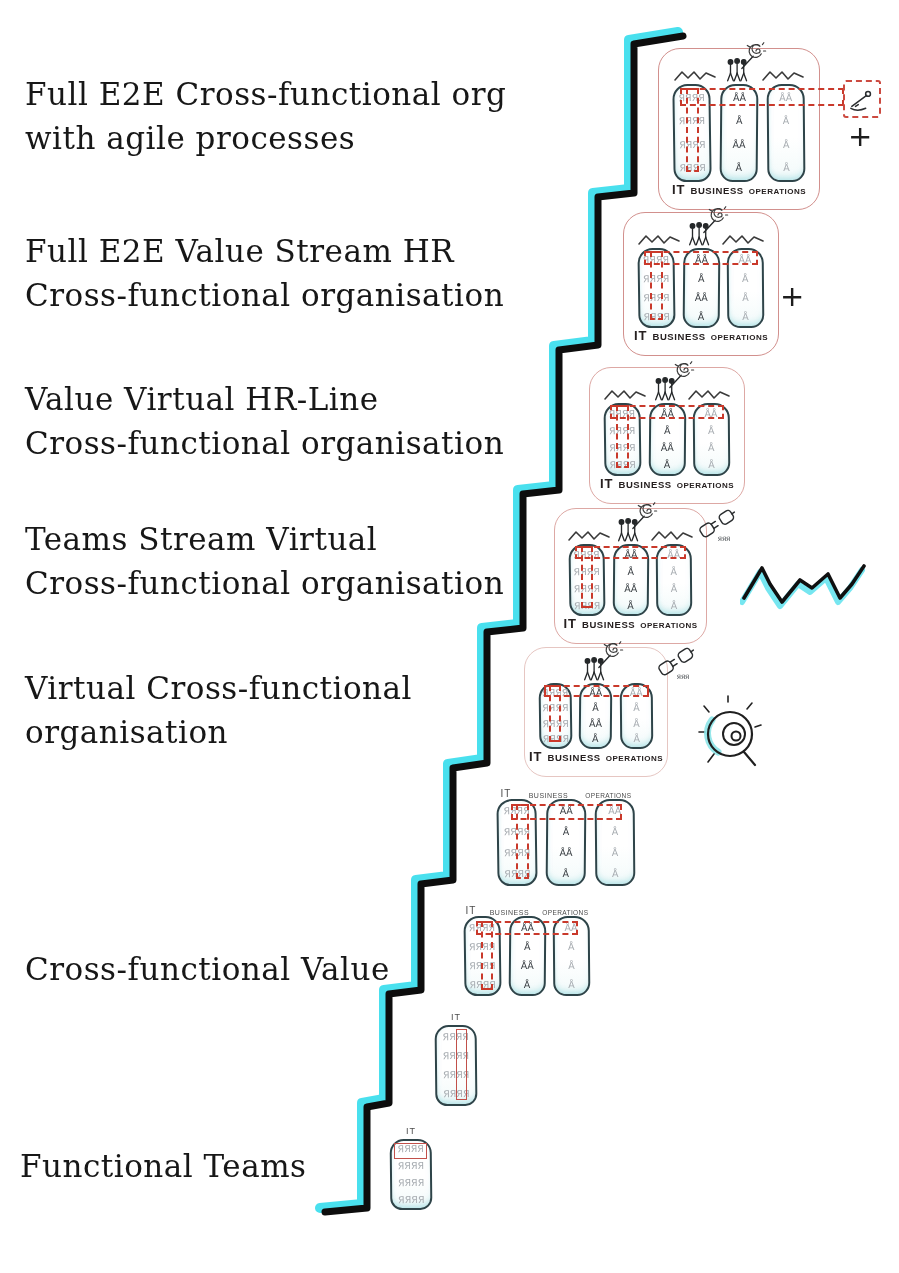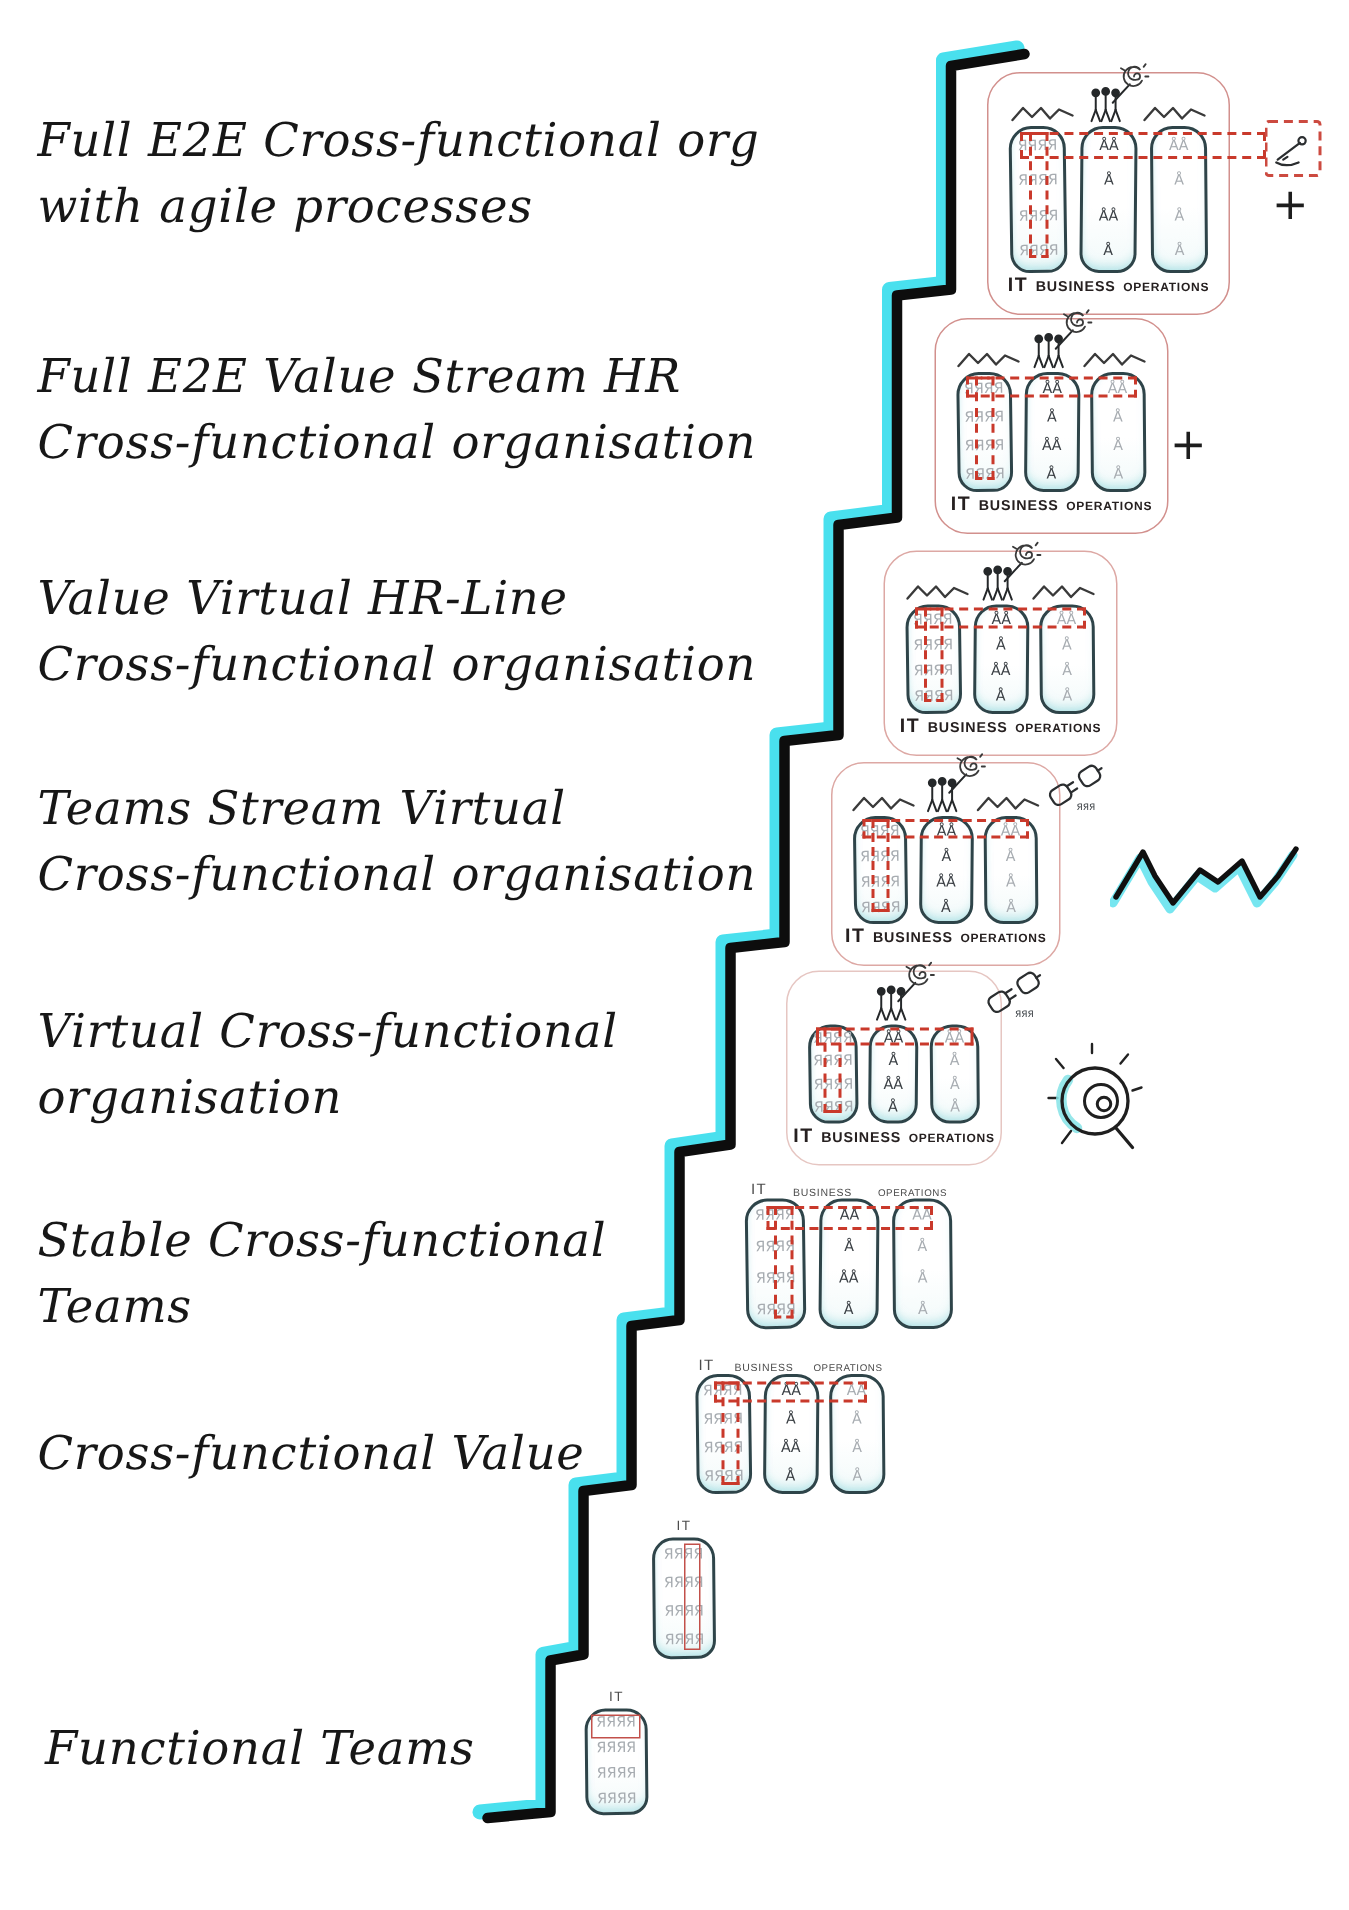"Full E2E Cross-functional org" .label { font-style: italic -> none }
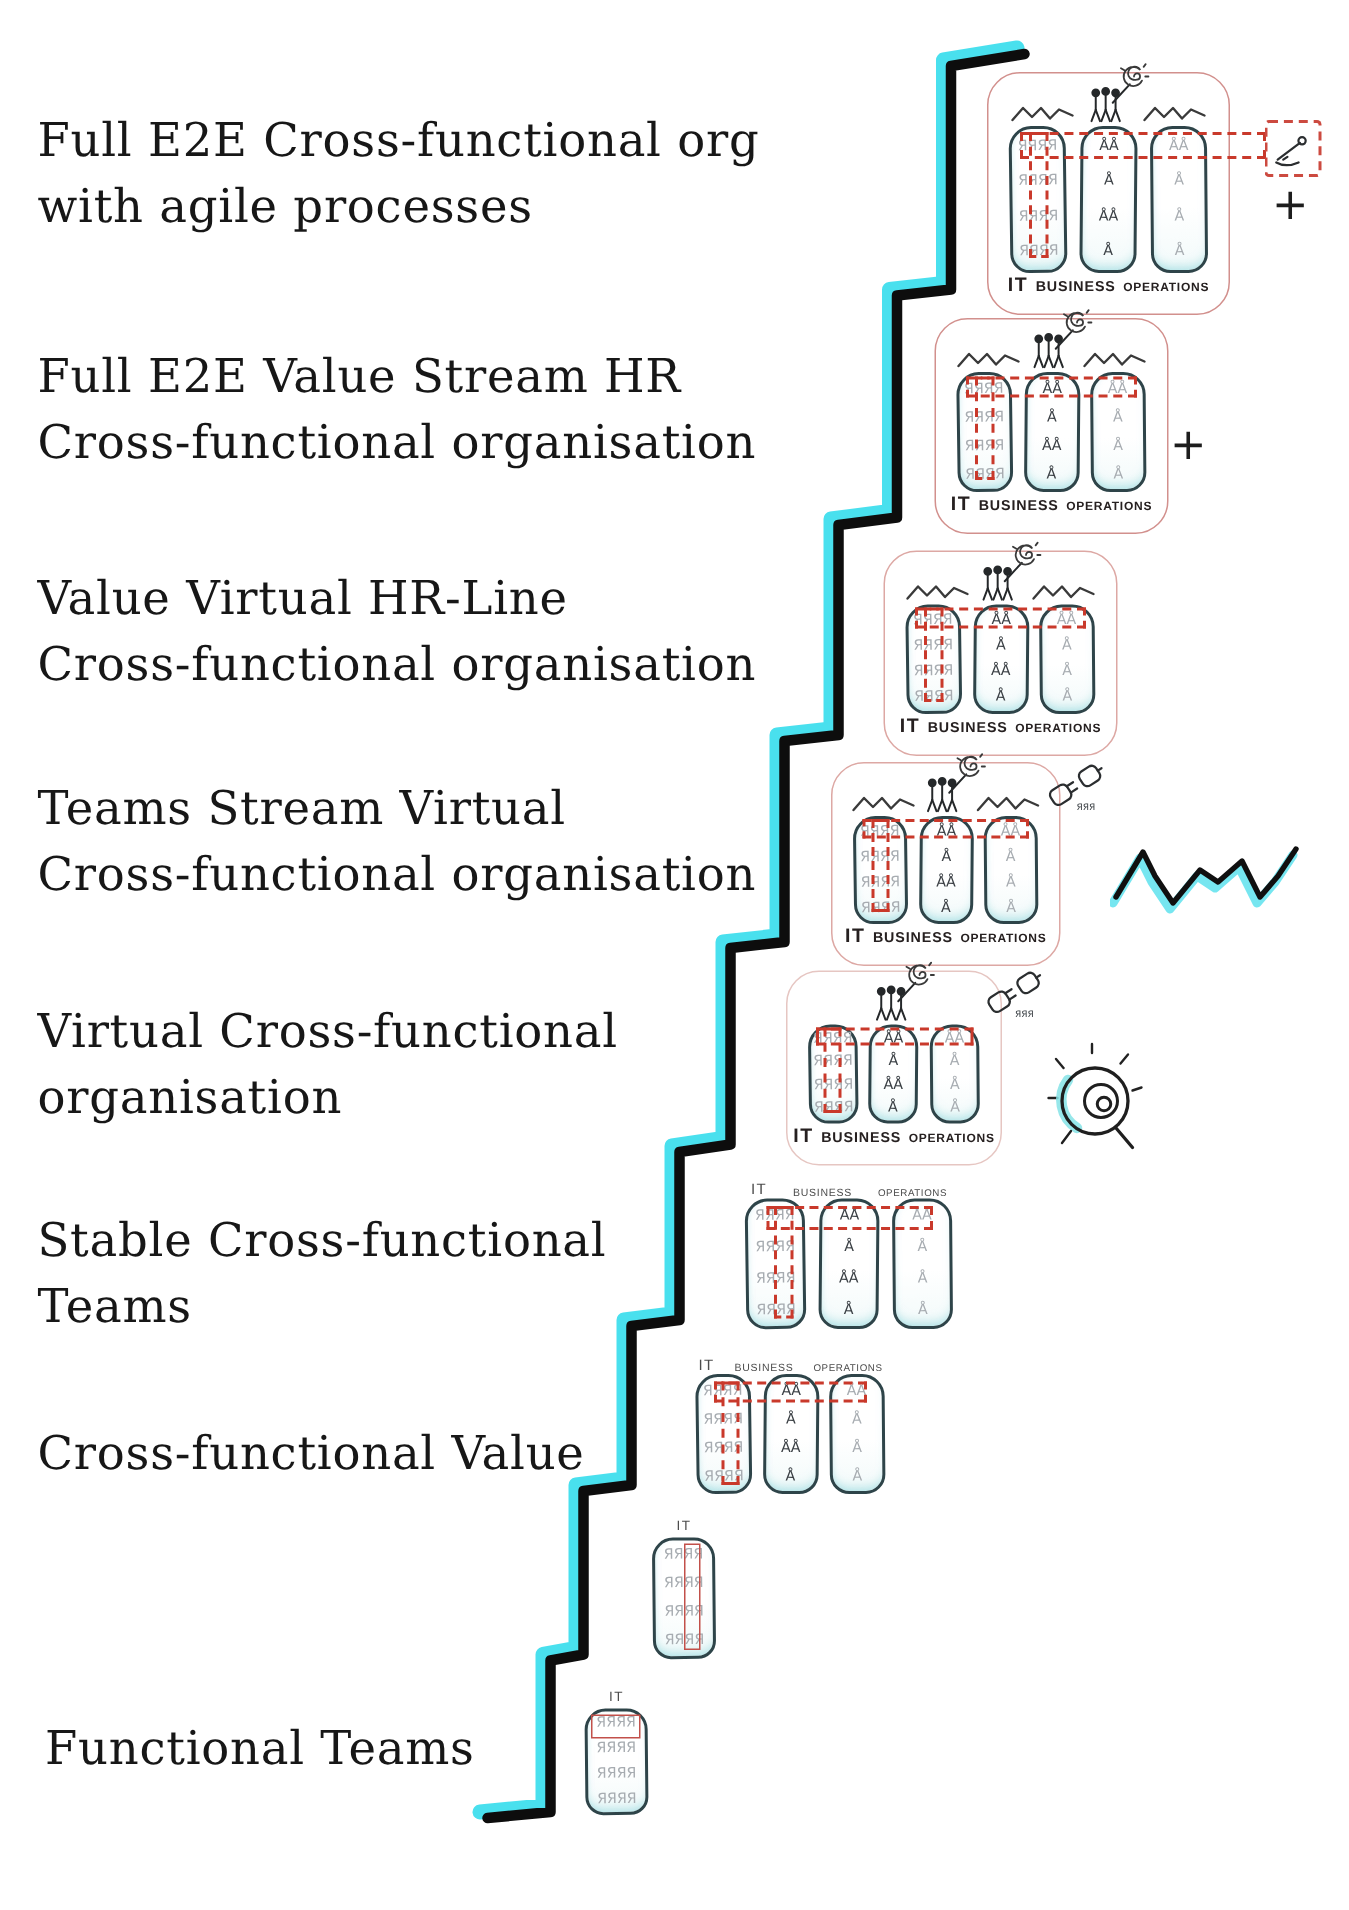"Stable Cross-functional" div.label { html: <div> <div>Stable Cross-functional</div> <div>Teams</div> </div> -> none }
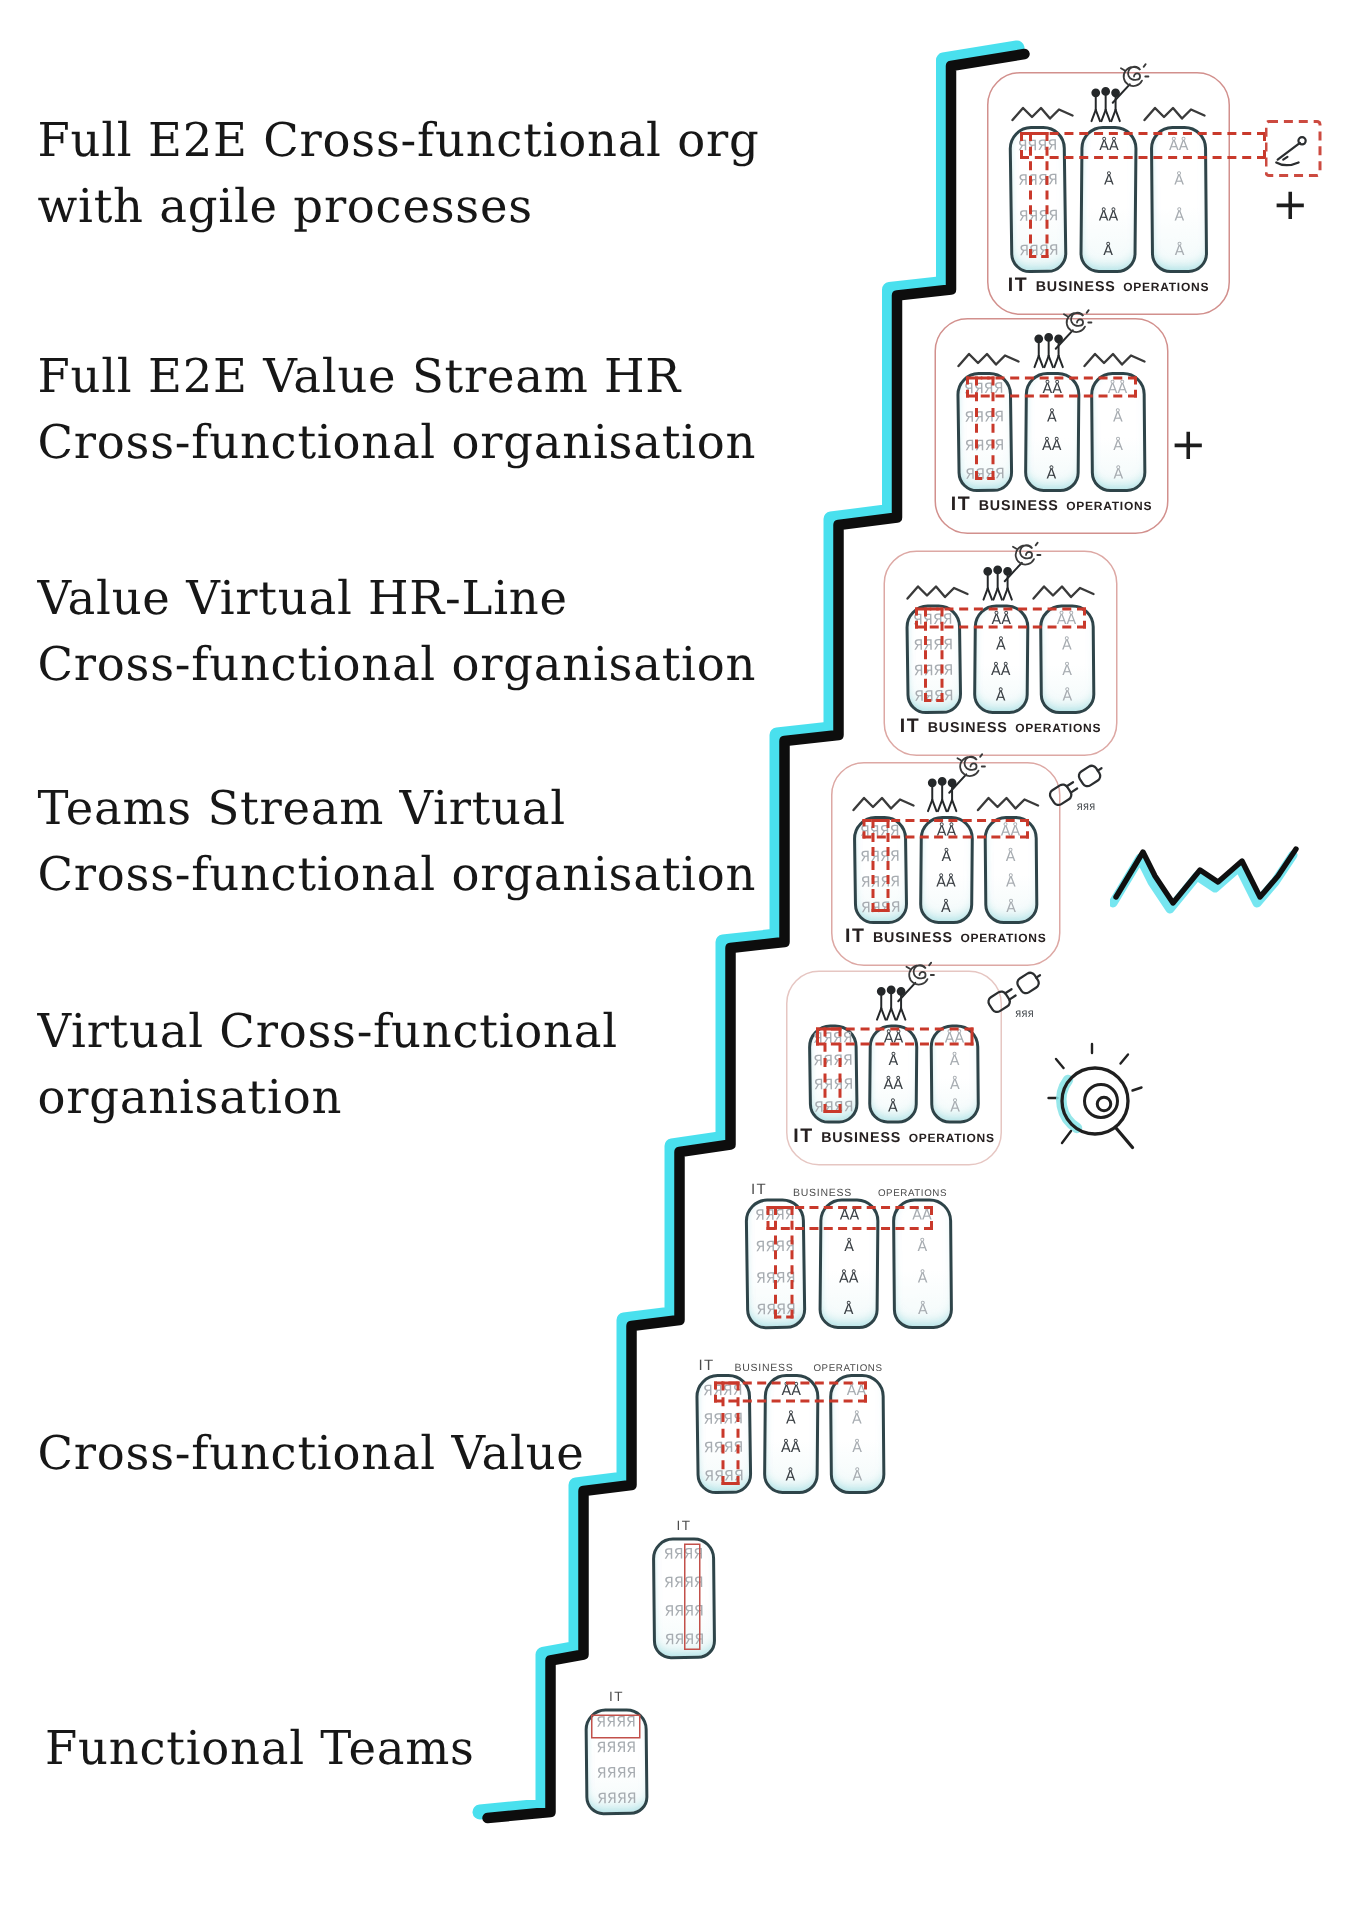"Functional Teams" div.label { left: 30px -> 20px }
